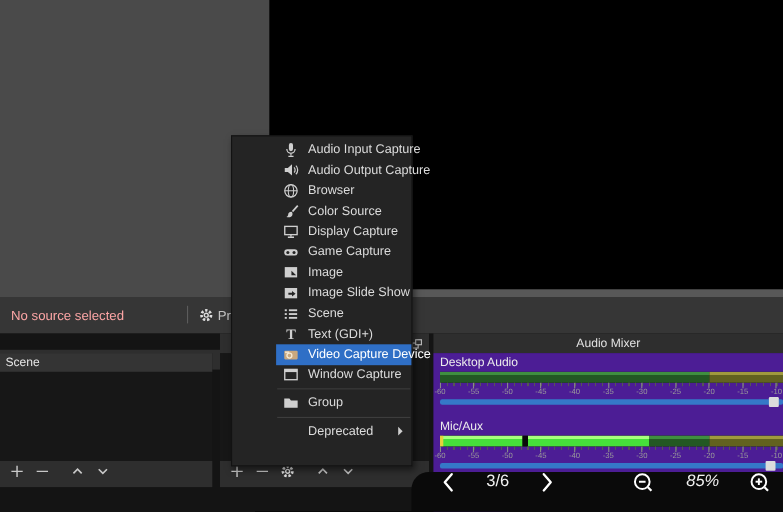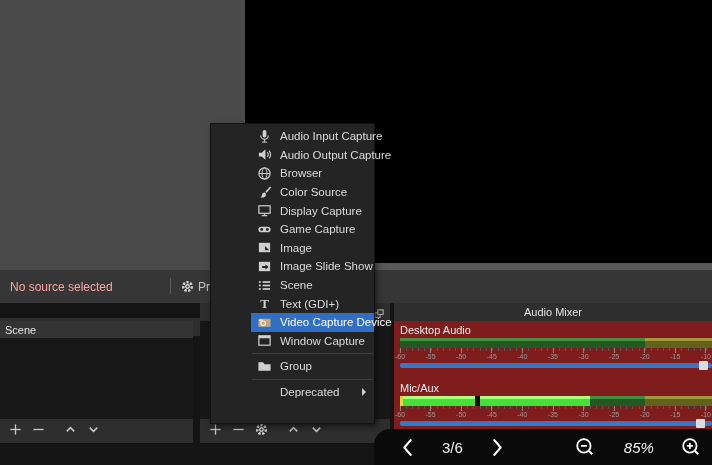"Desktop Audio" #mixer-content { background: #7f1d1d -> #4c1d95 }
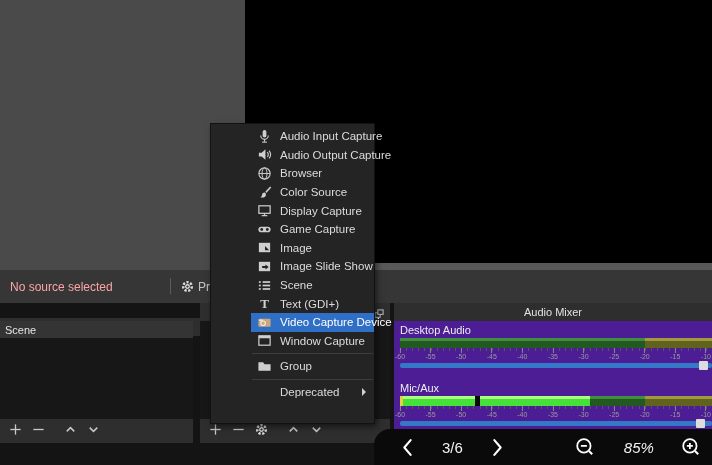"3/6" #viewer { align-items: center -> flex-start }
